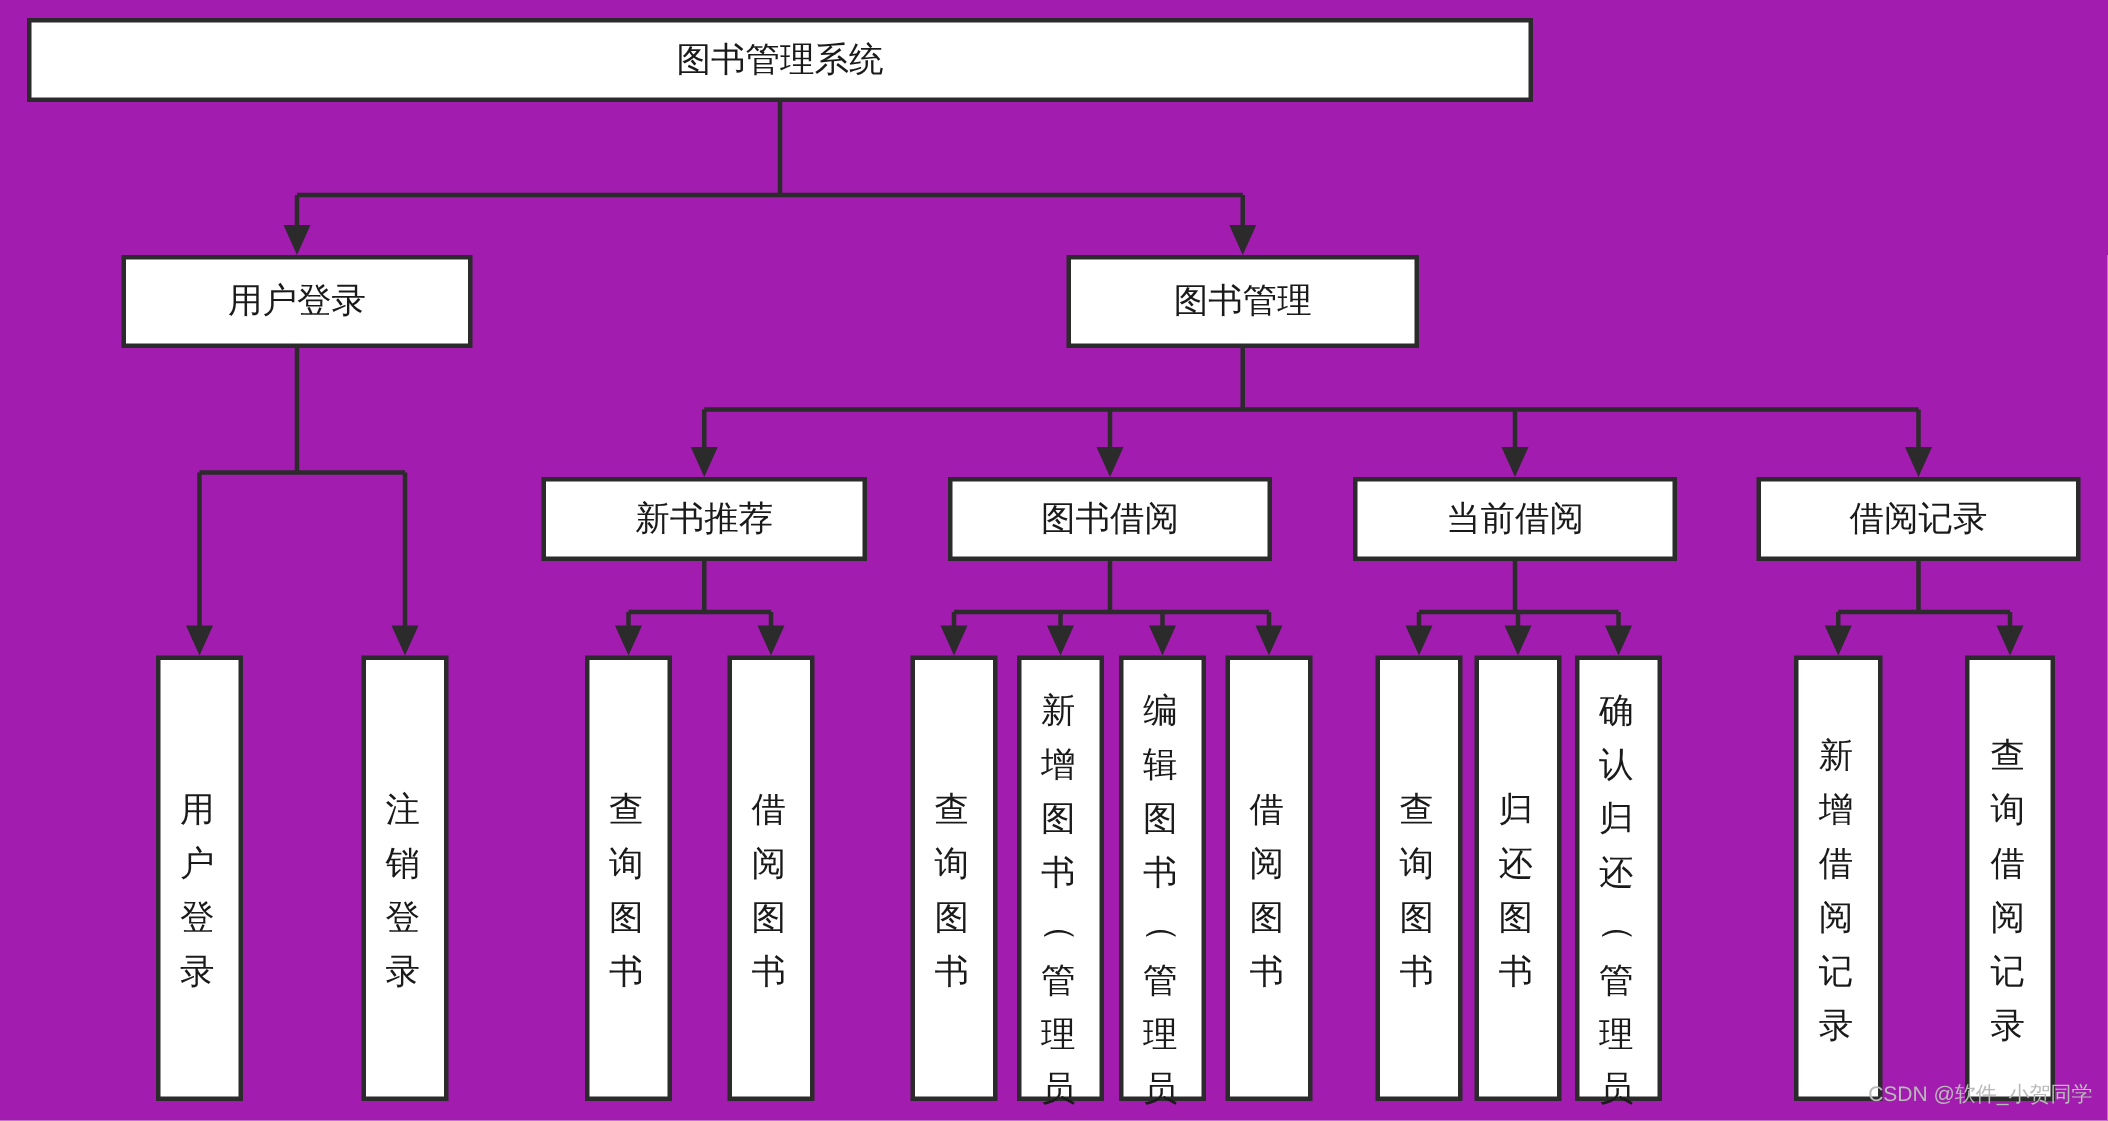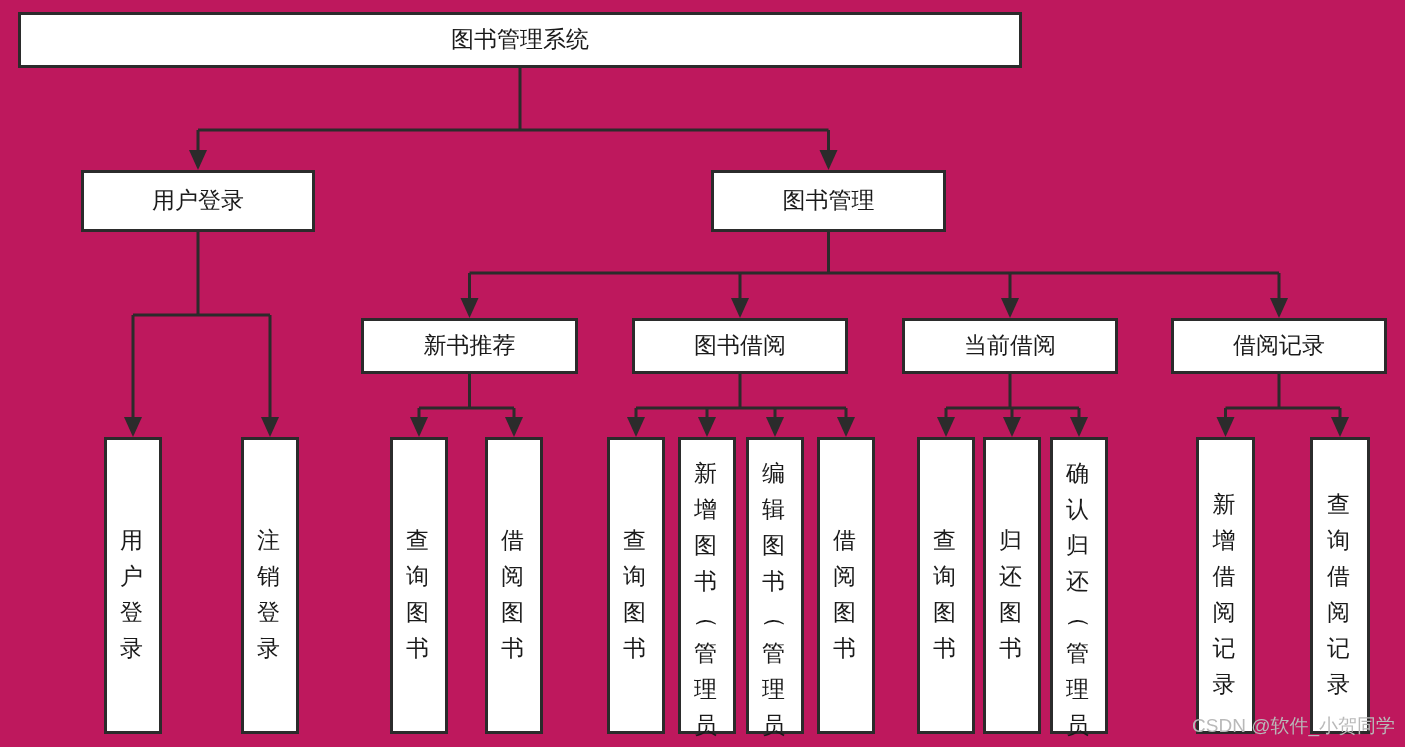"图书管理系统" #diagram-root { background: #be185d -> #a21caf }
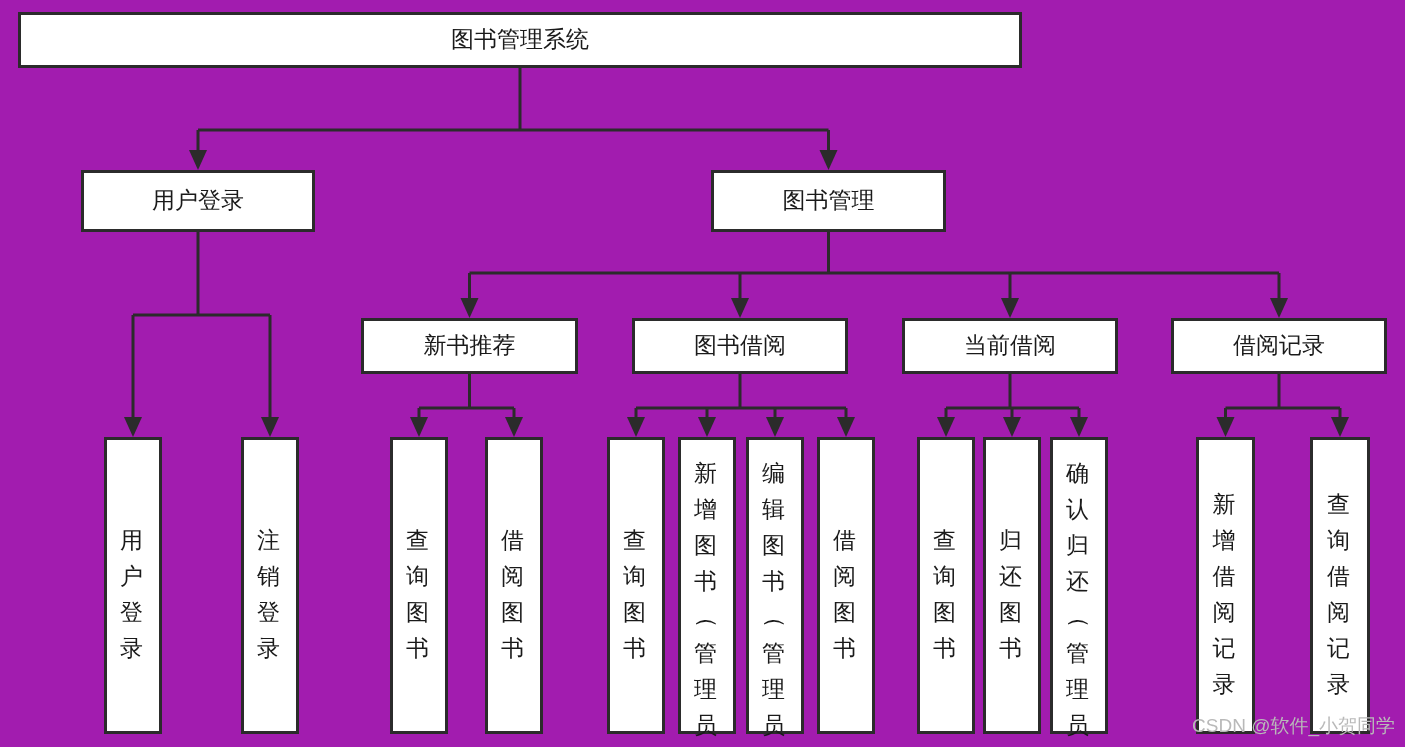"CSDN @软件_小贺同学" .watermark-text { font-size: 19px -> 14px }
